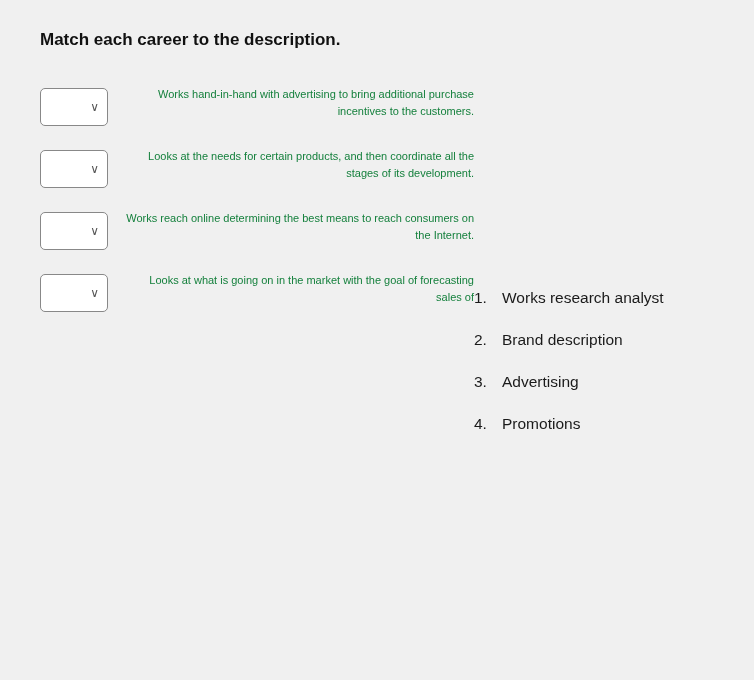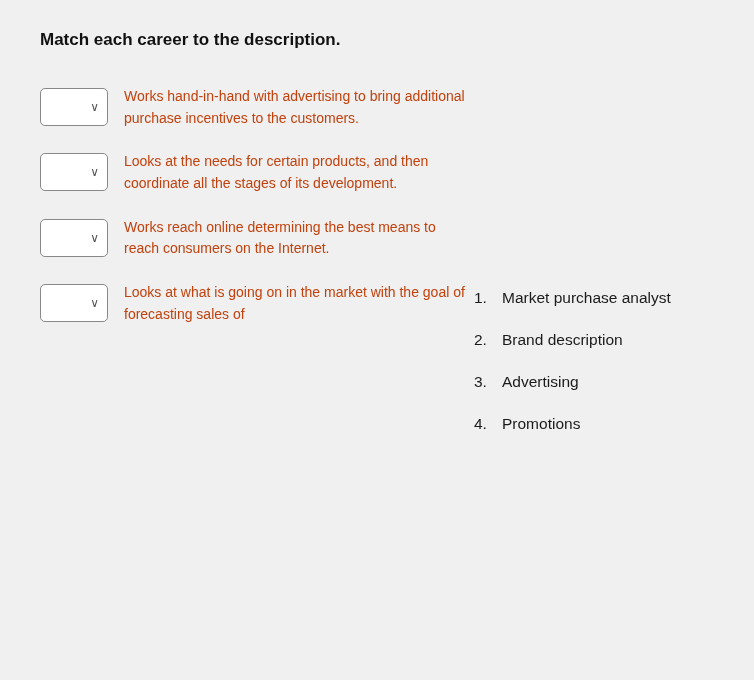"Works hand-in-hand with advertising to" .item-text { color: #c2410c -> #15803d; font-size: 14px -> 11px; text-align: none -> right }
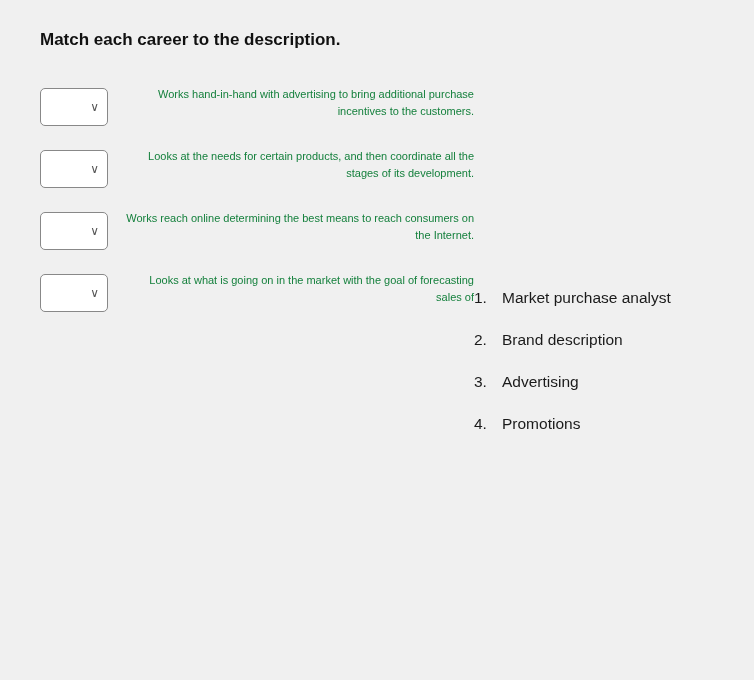"Market purchase analyst" span { text: Market purchase -> Works research }
